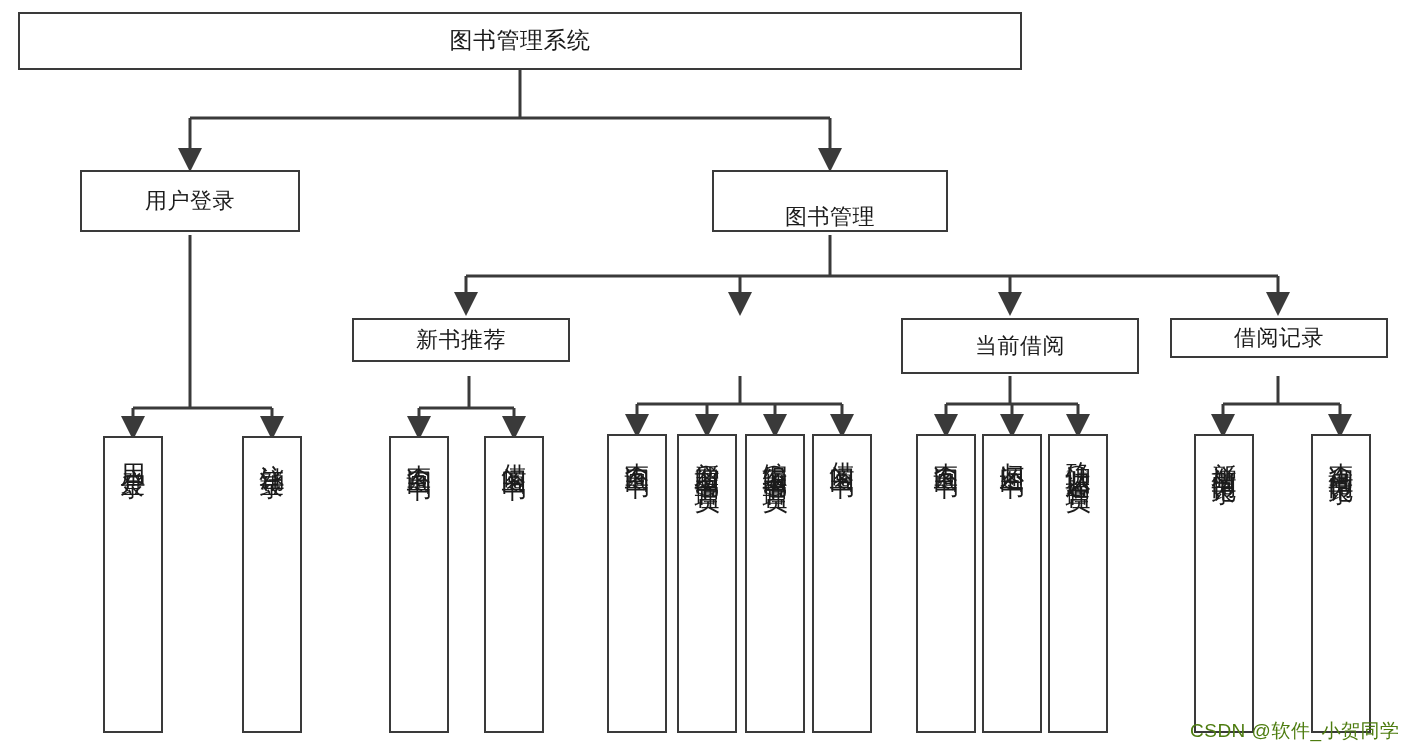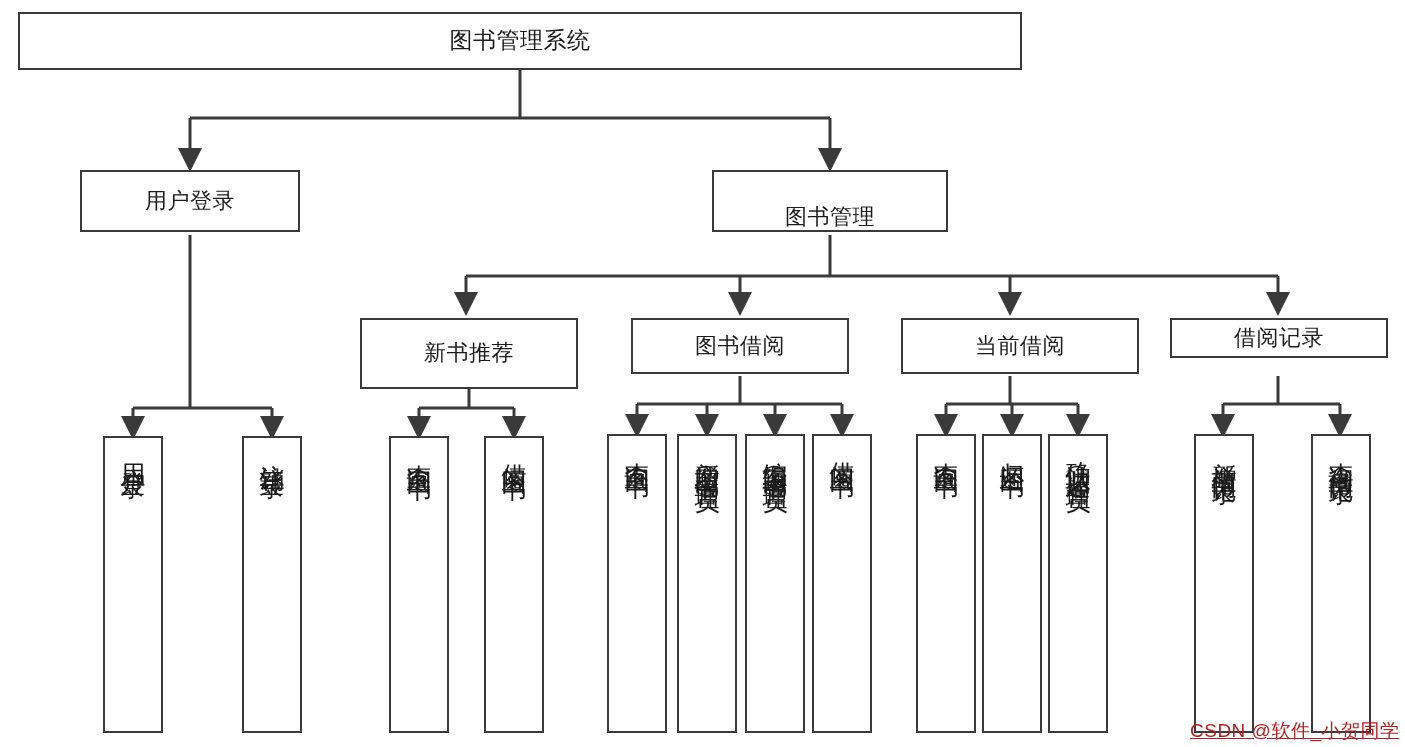"新书推荐" div.node { height: 71px -> 44px; left: 360px -> 352px }
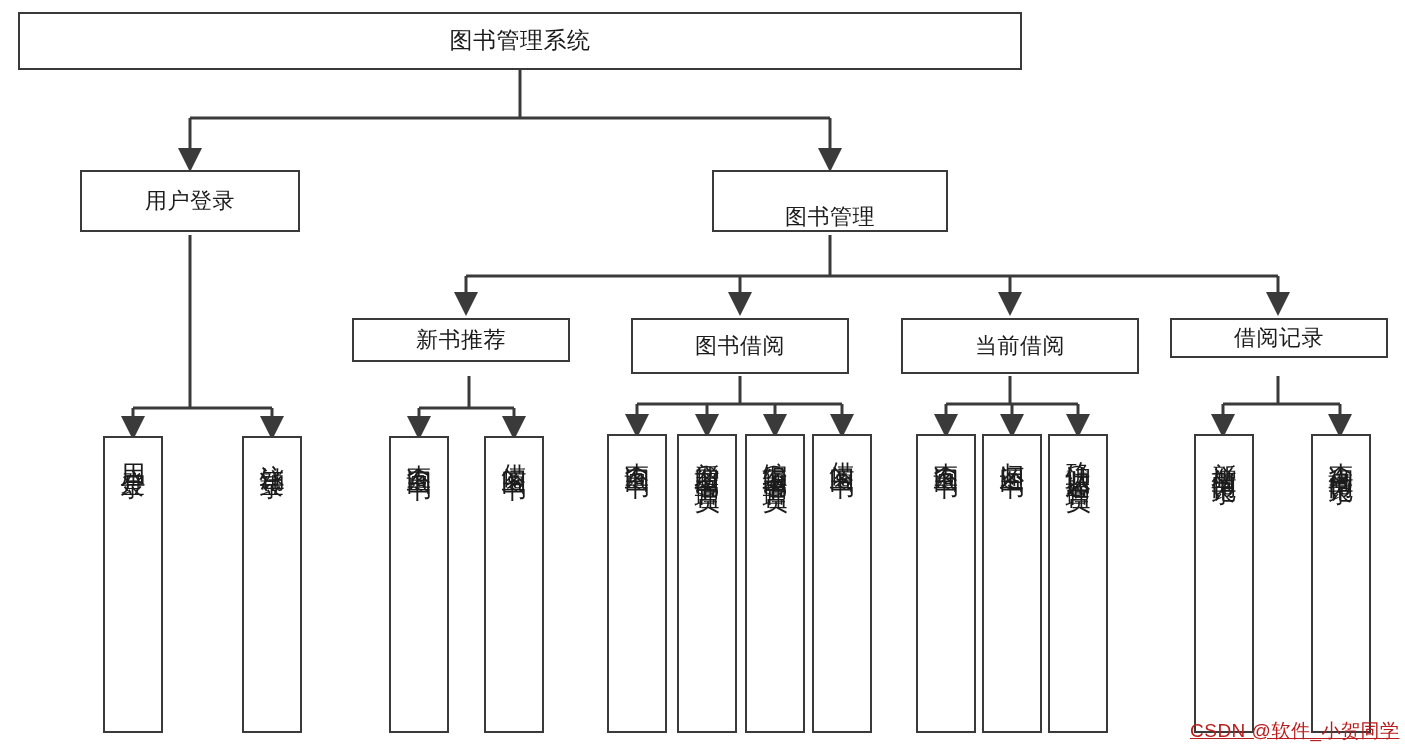"图书借阅" div.node { html: <div> <span>图书借阅</span> </div> -> none }
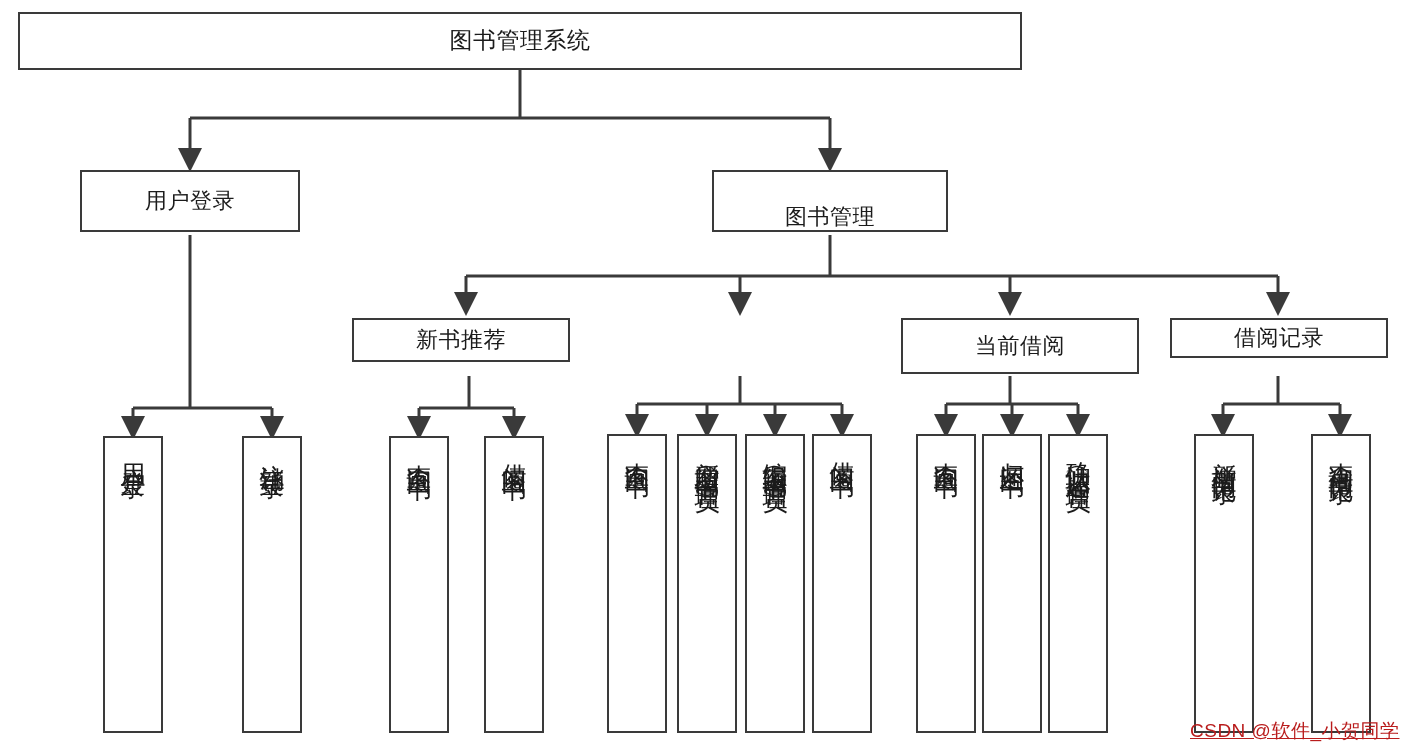"CSDN @软件_小贺同学" .watermark { color: #b91c1c -> #4d7c0f; text-decoration: underline -> none }
